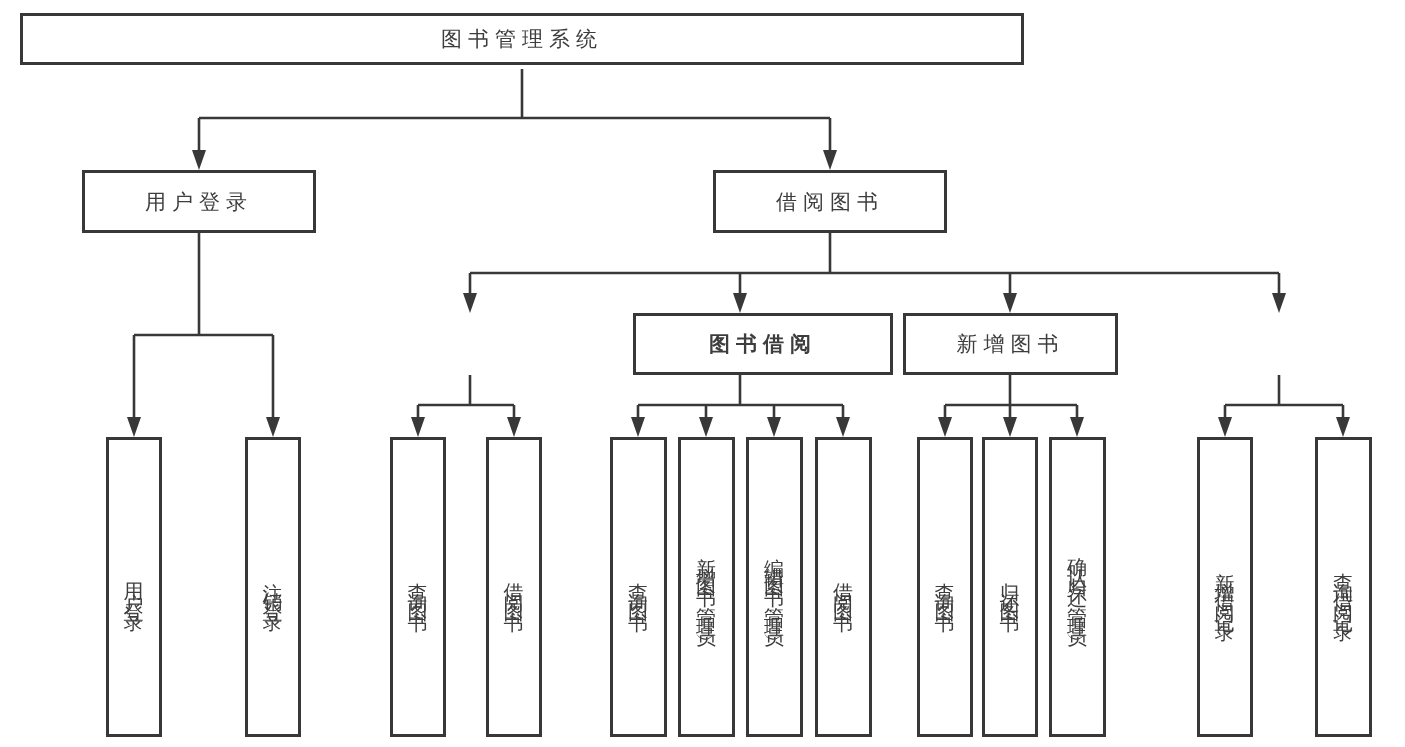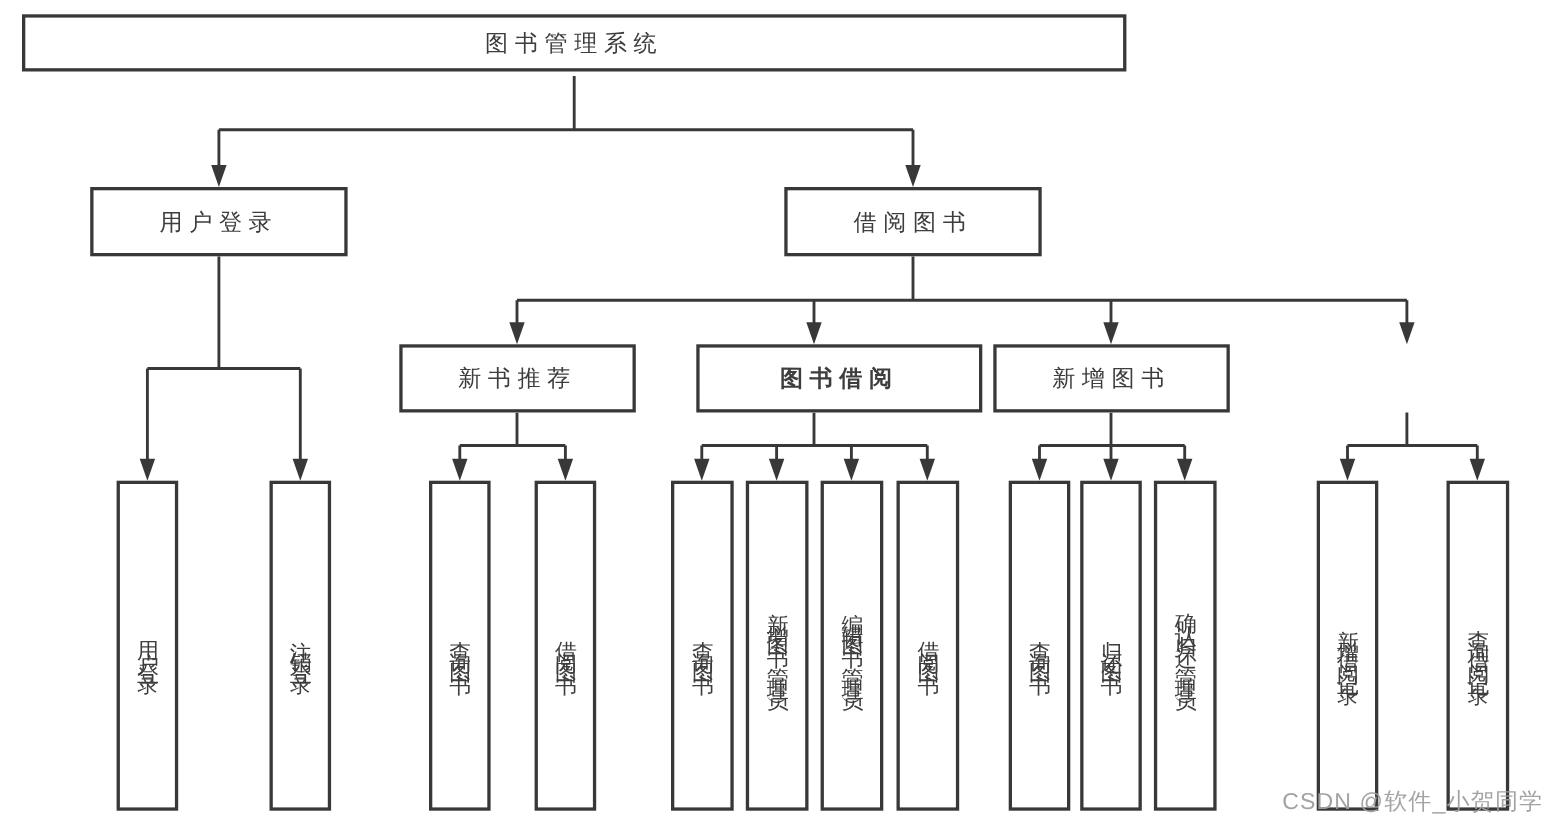"新书推荐" div.hnode { html: <div>新书推荐</div> -> none }
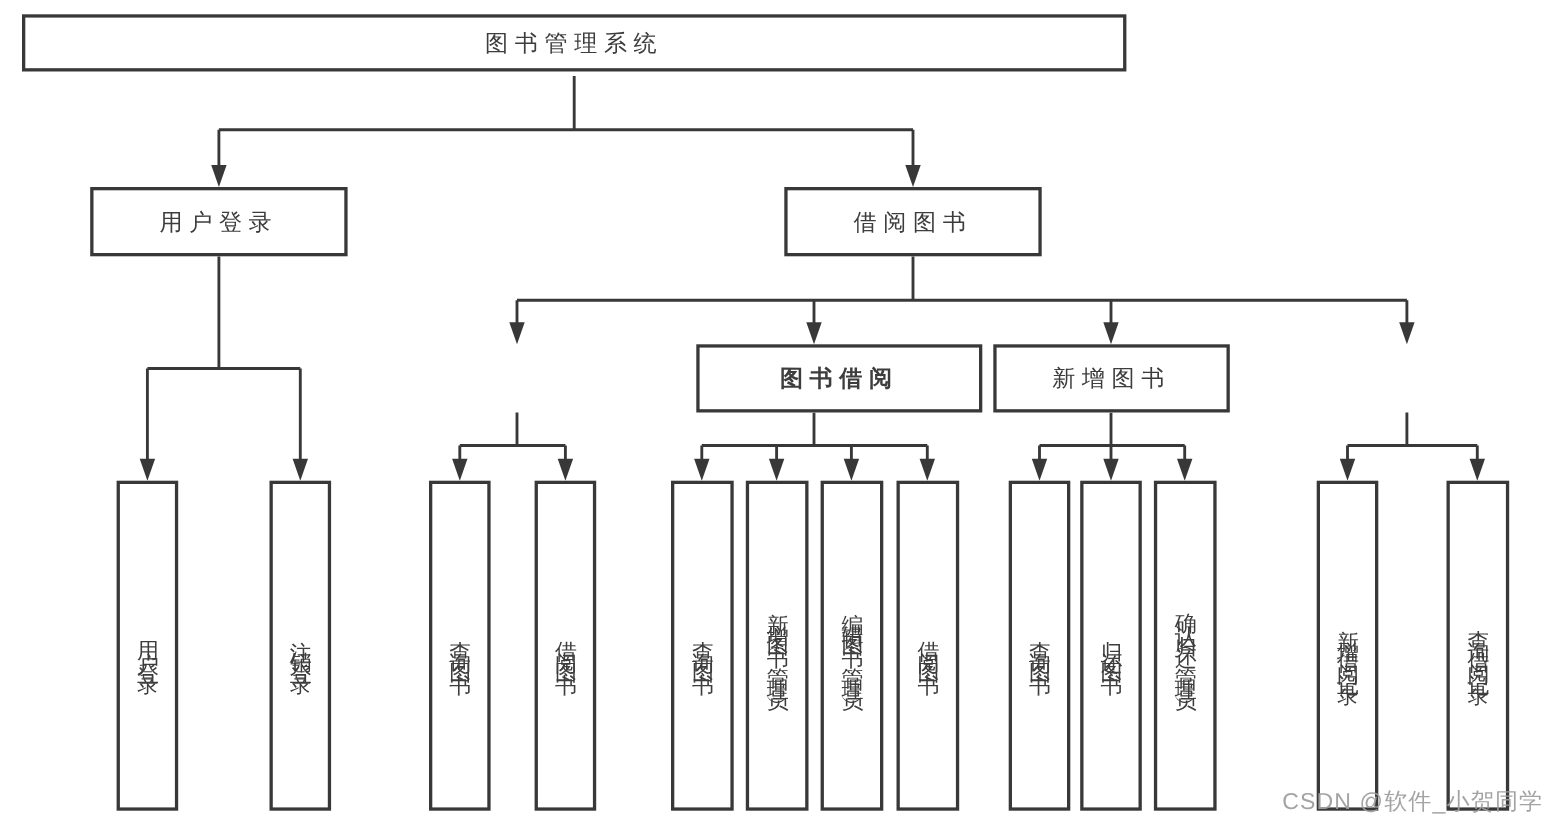"CSDN @软件_小贺同学" div.watermark { html: <div>CSDN @软件_小贺同学</div> -> none }
